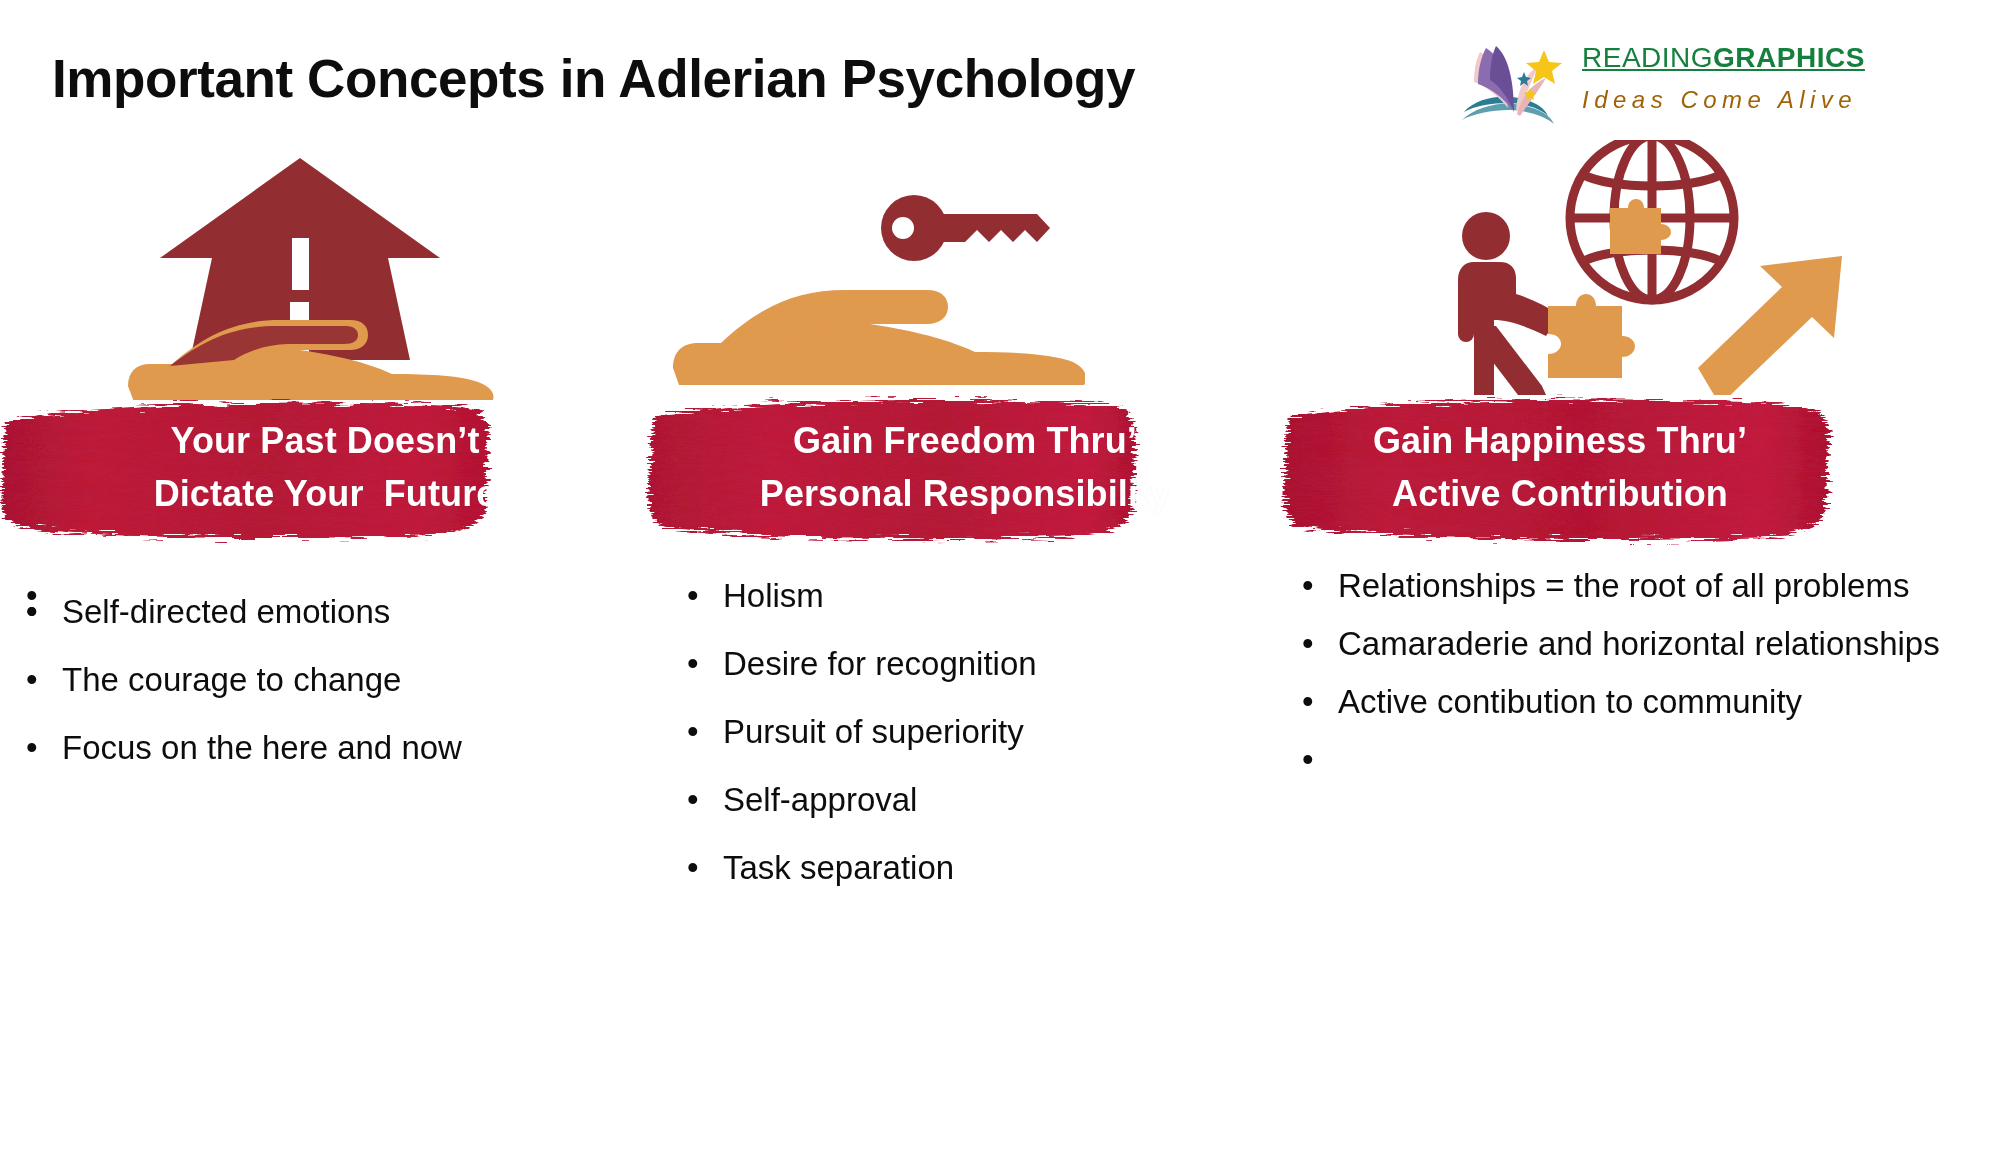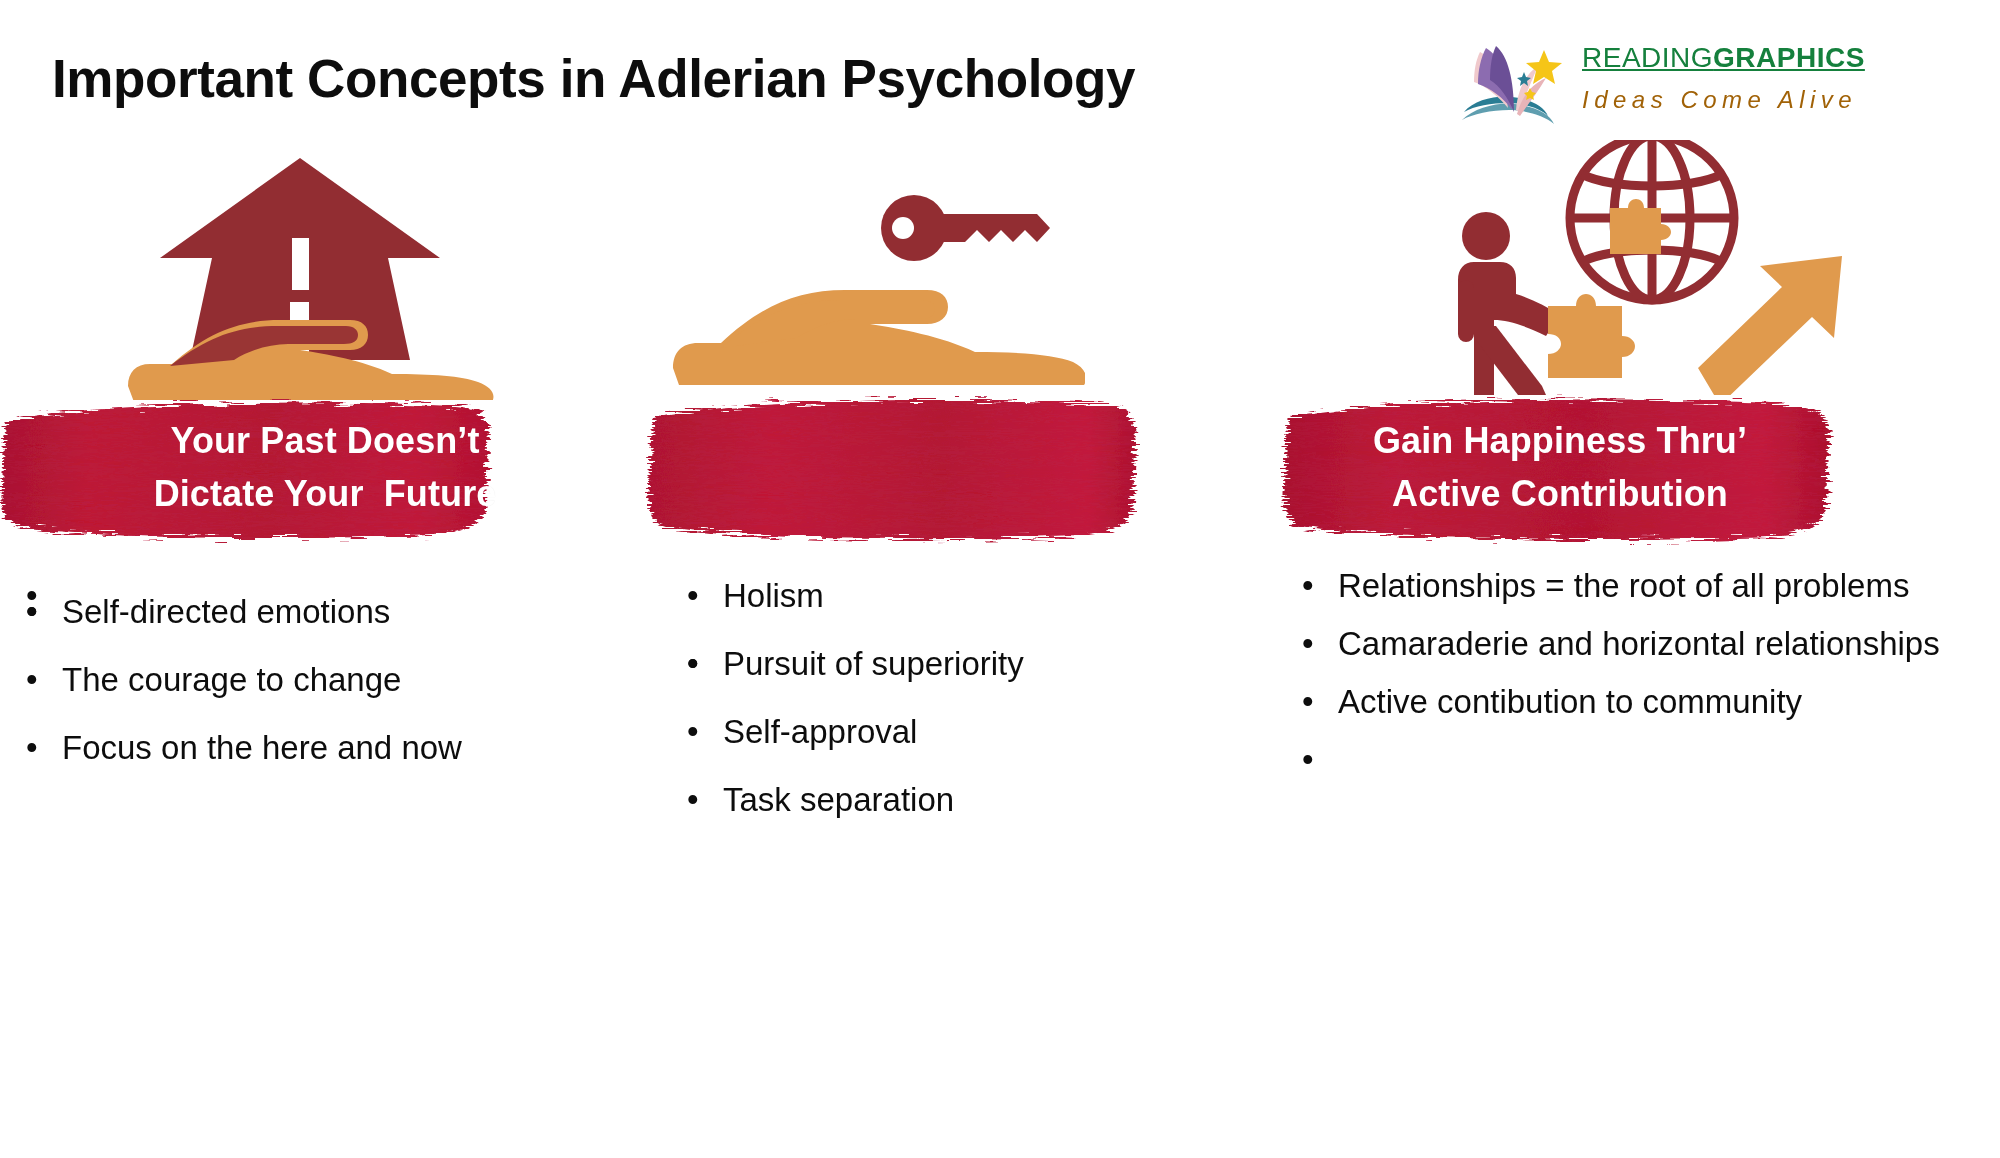"Gain Freedom Thru’" div.banner-text { html: none -> <div><span>Gain Freedom Thru’</span><br><span>Personal Responsibility</span></div> }
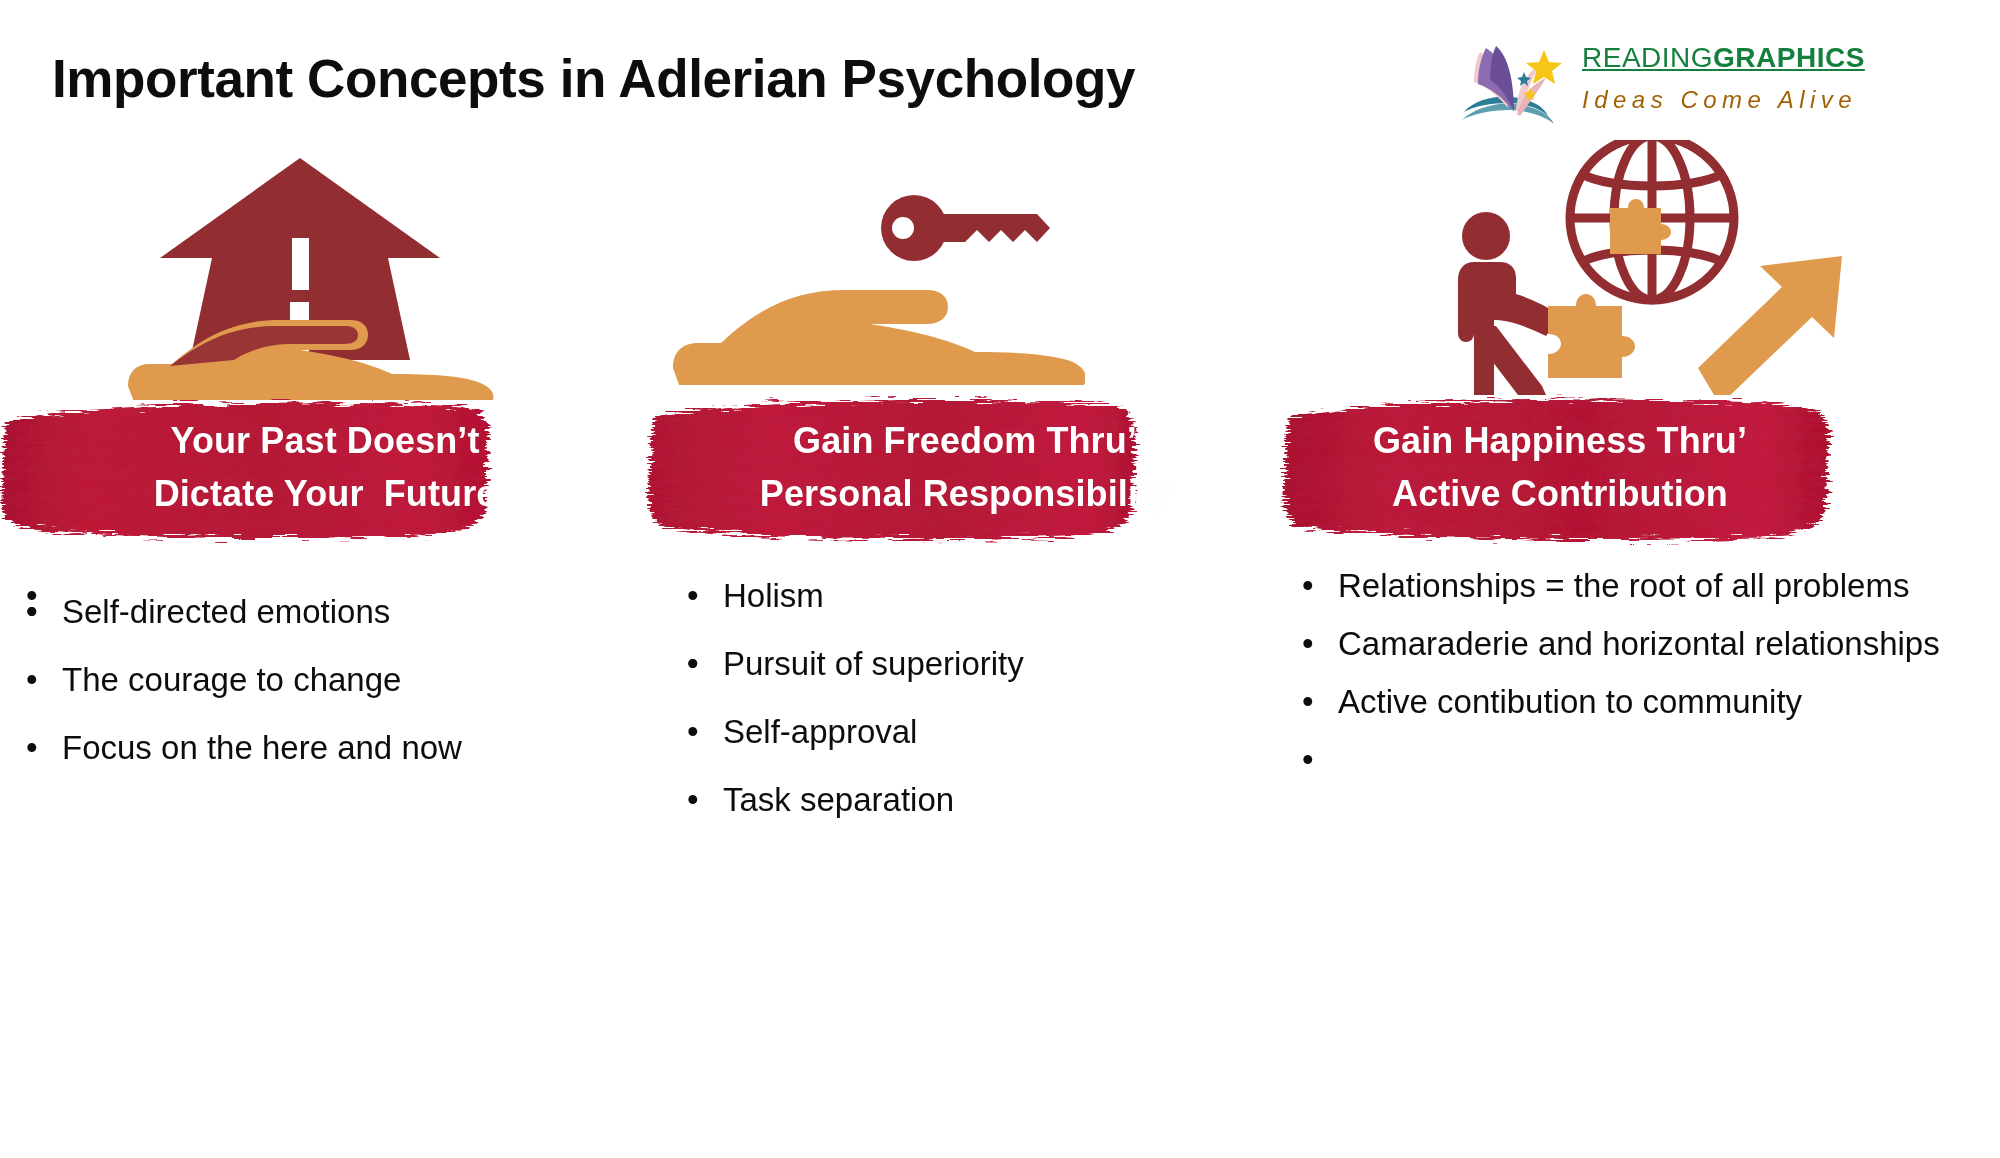"Desire for recognition" span { html: none -> <span>Desire for recognition</span> }
